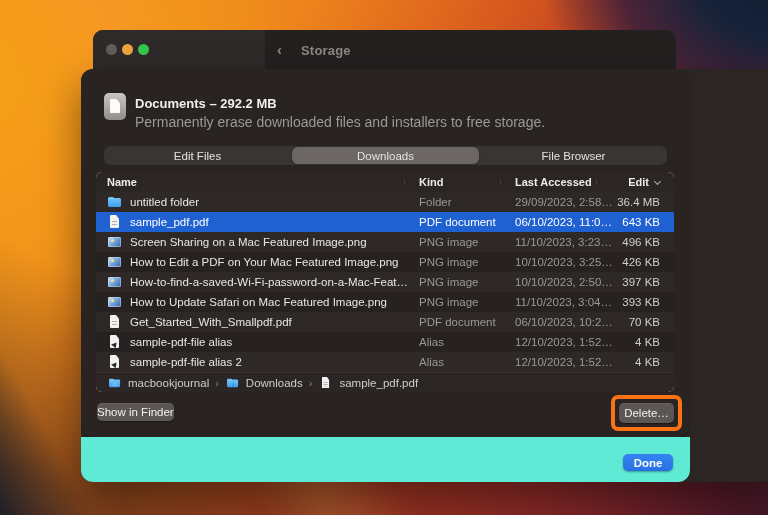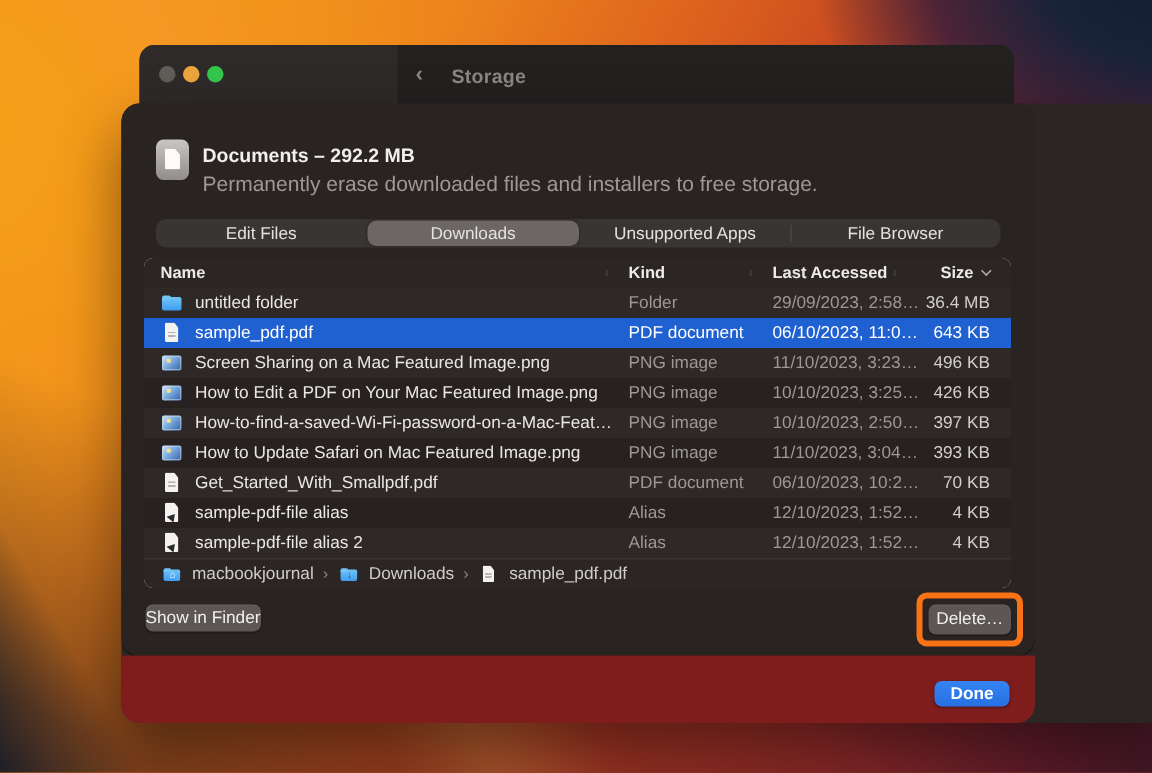"Unsupported Apps" div.seg { html: <div>Unsupported Apps</div> -> none }
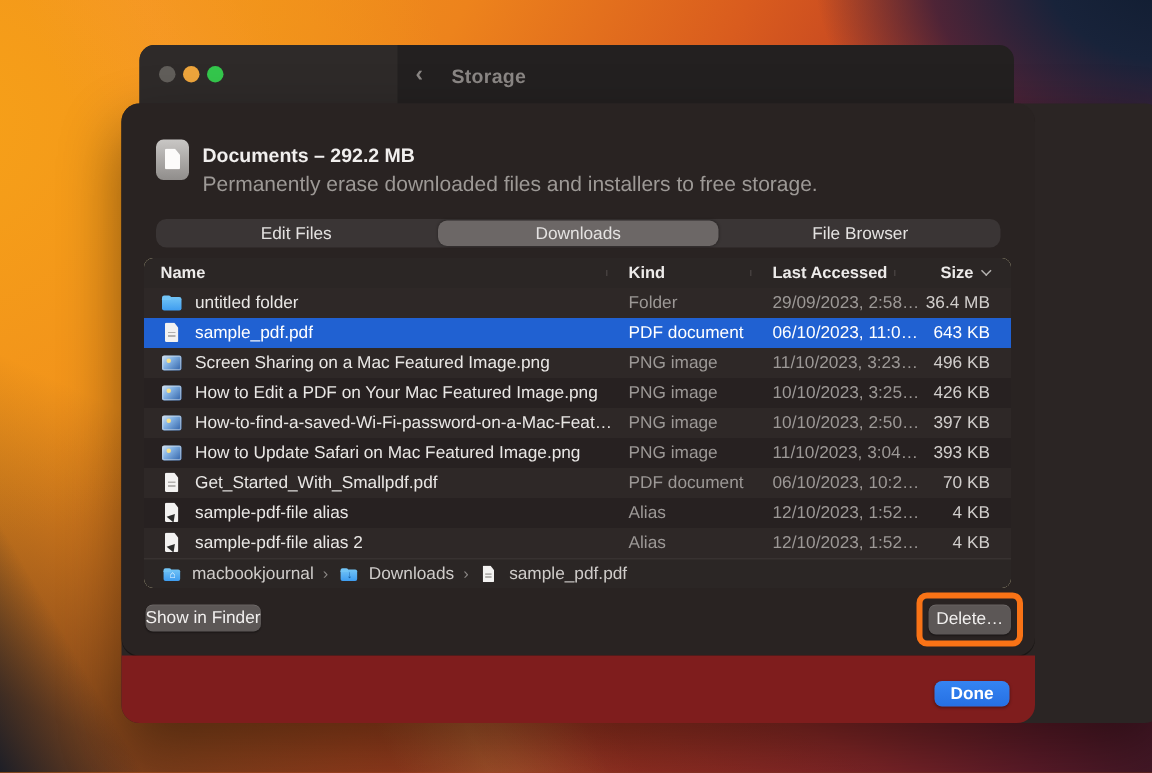"Size" span { text: Size -> Edit }
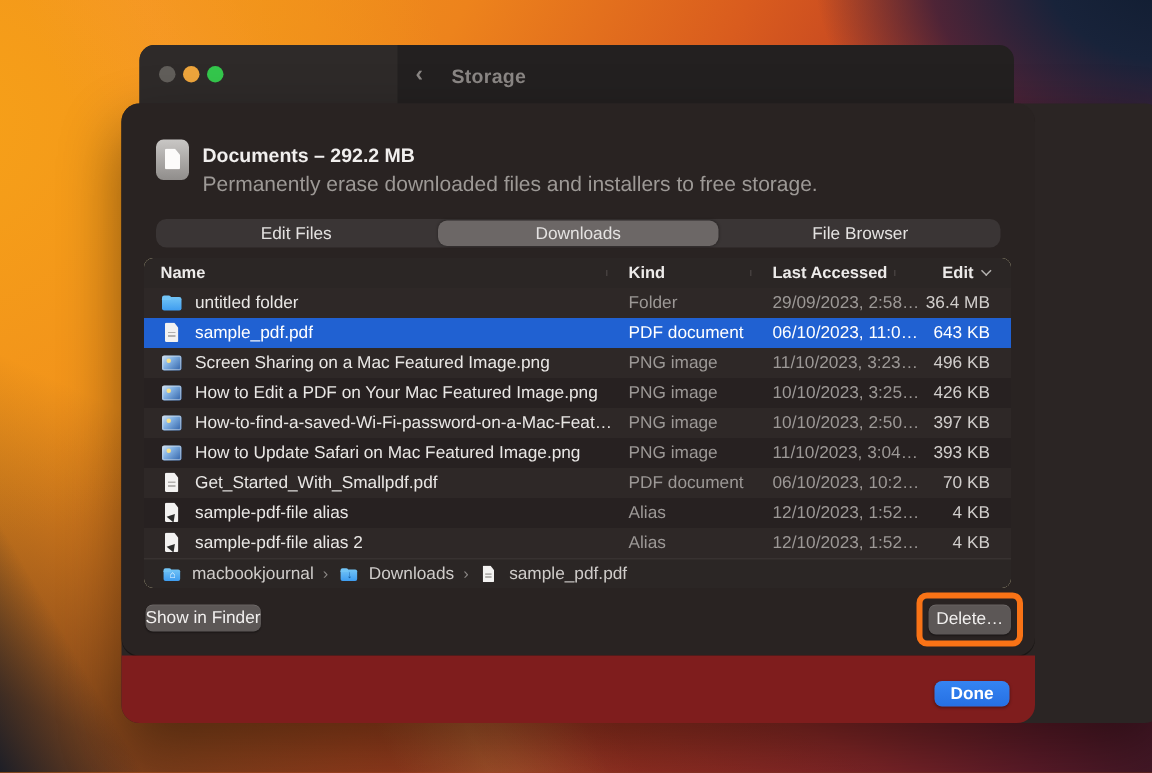"Done" .sheet-footer { background: #7f1d1d -> #5eead4 }
